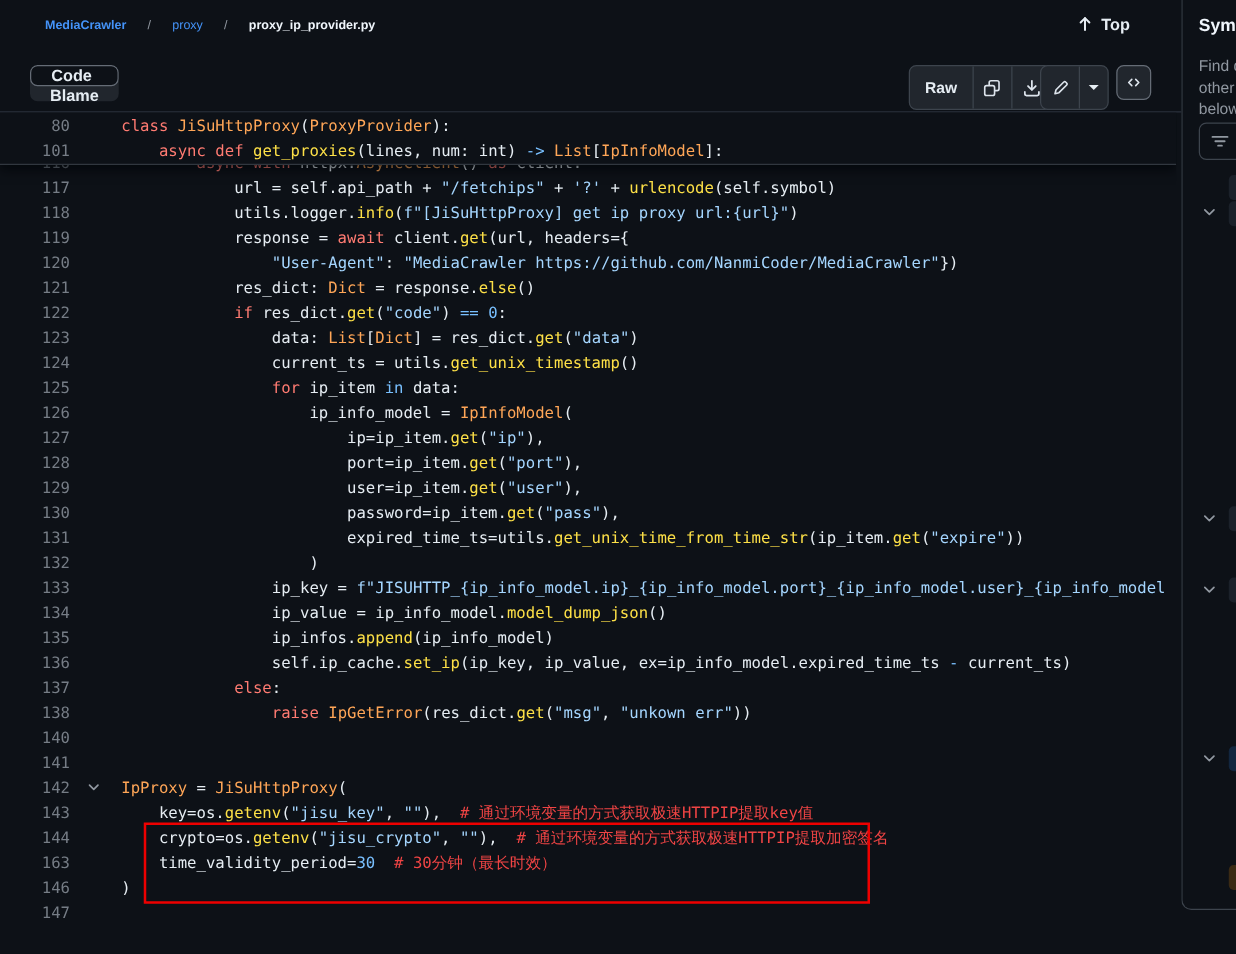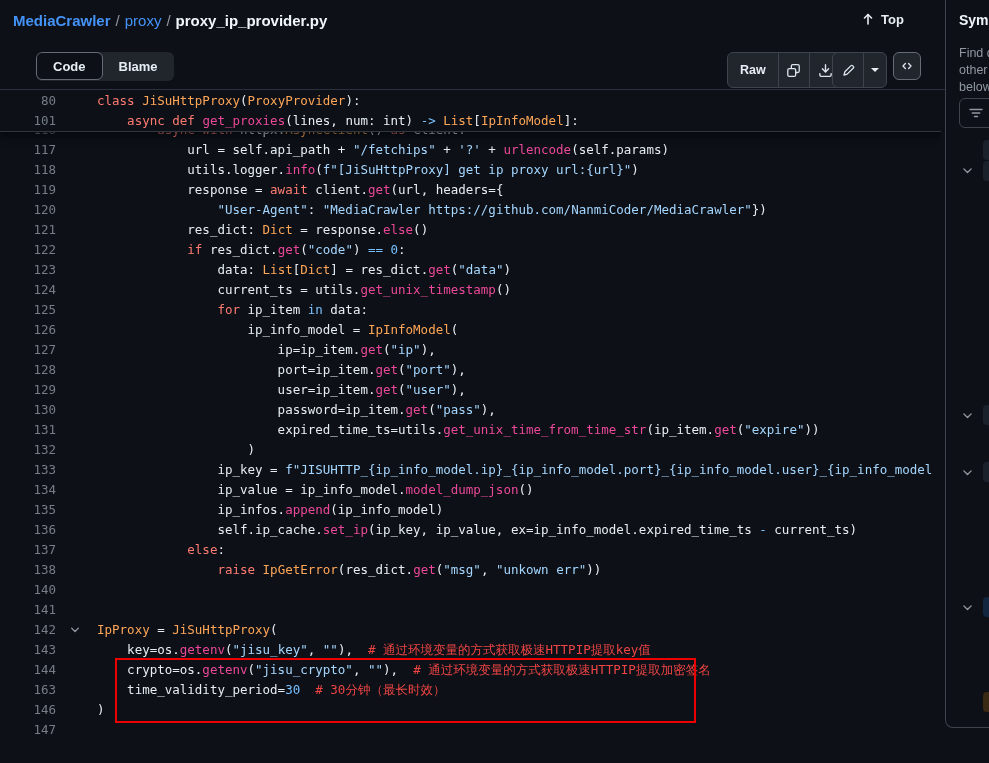"MediaCrawler" .crumb-bar { font-size: 15px -> 10px; gap: 5px -> 17px; padding-left: 13px -> 36px }
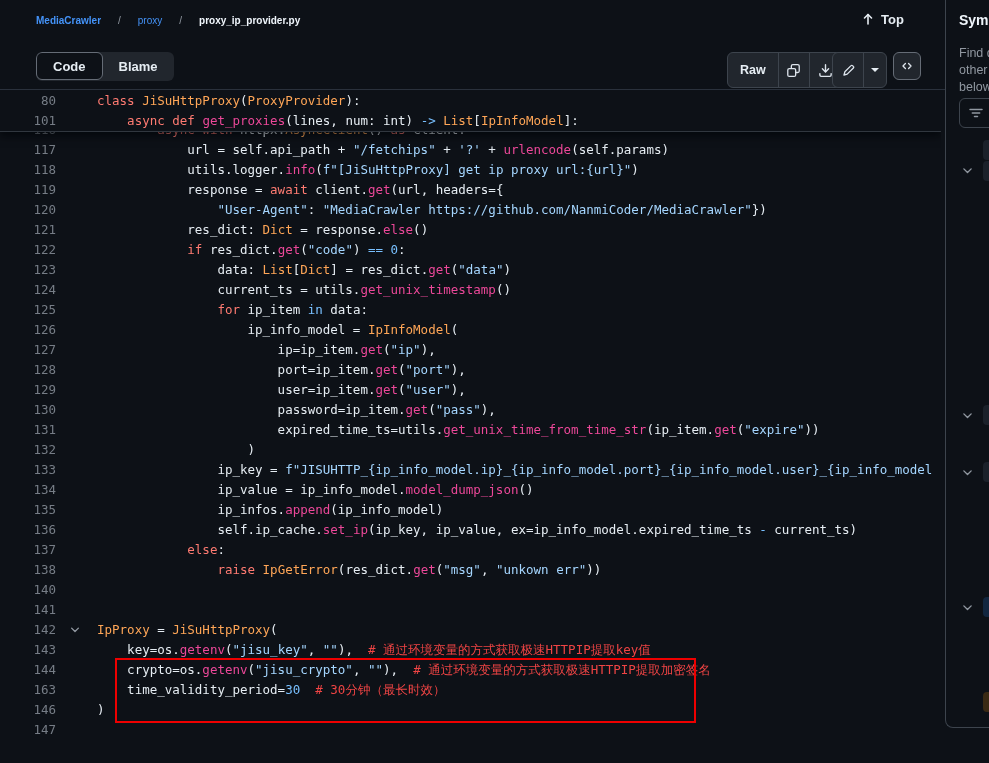"Code" .seg { flex-direction: none -> column; left: 36px -> 24px }
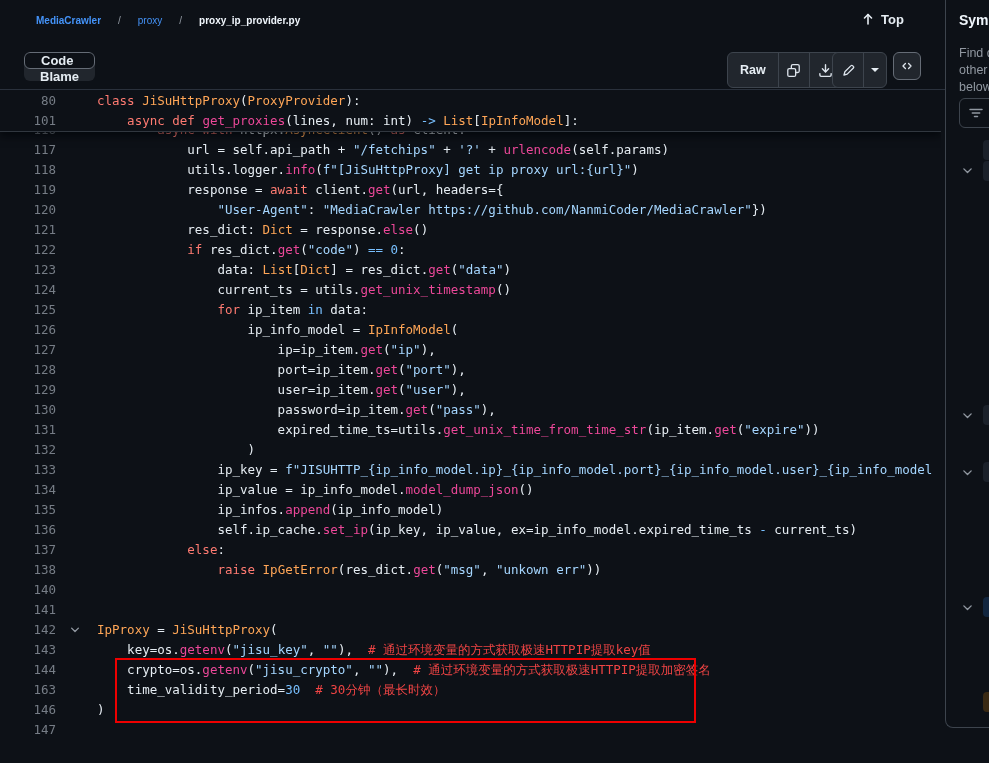"get_proxies" .t-f { color: #ec4899 -> #fde047 }
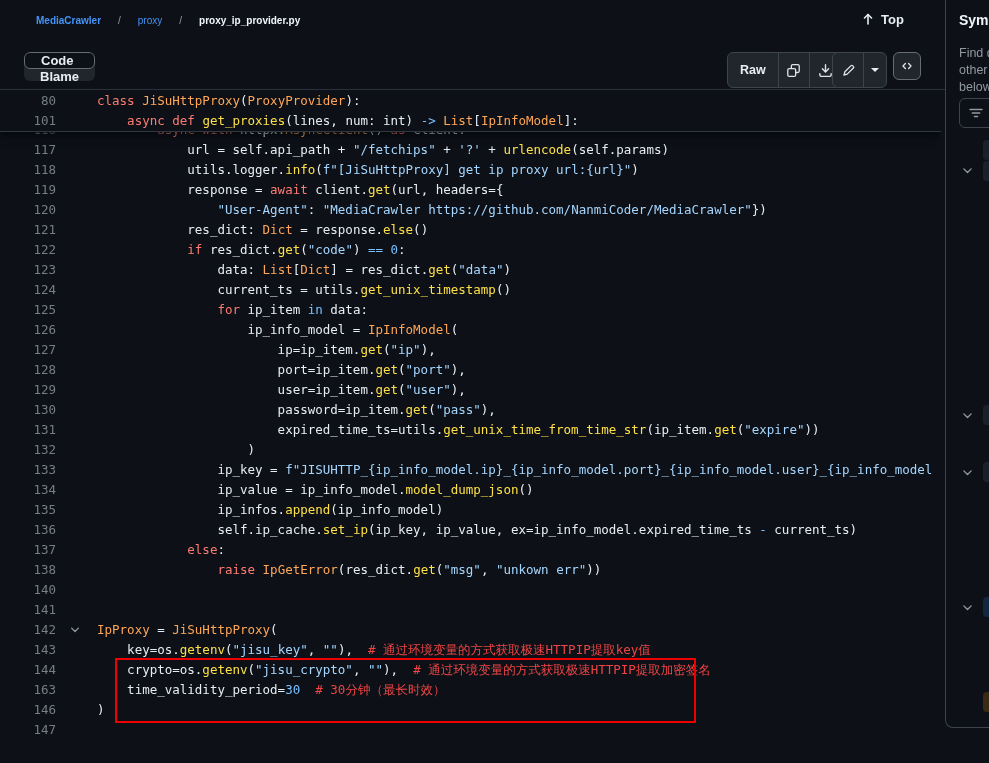"(self.params)" span.t-d { text: self.params -> self.symbol }
